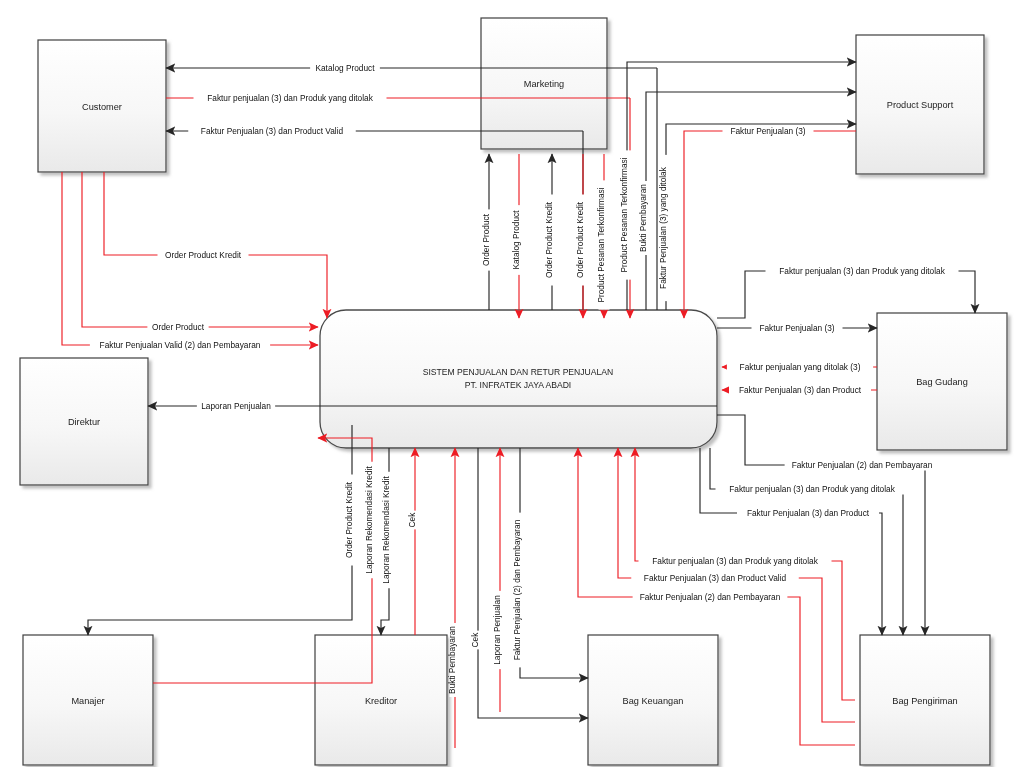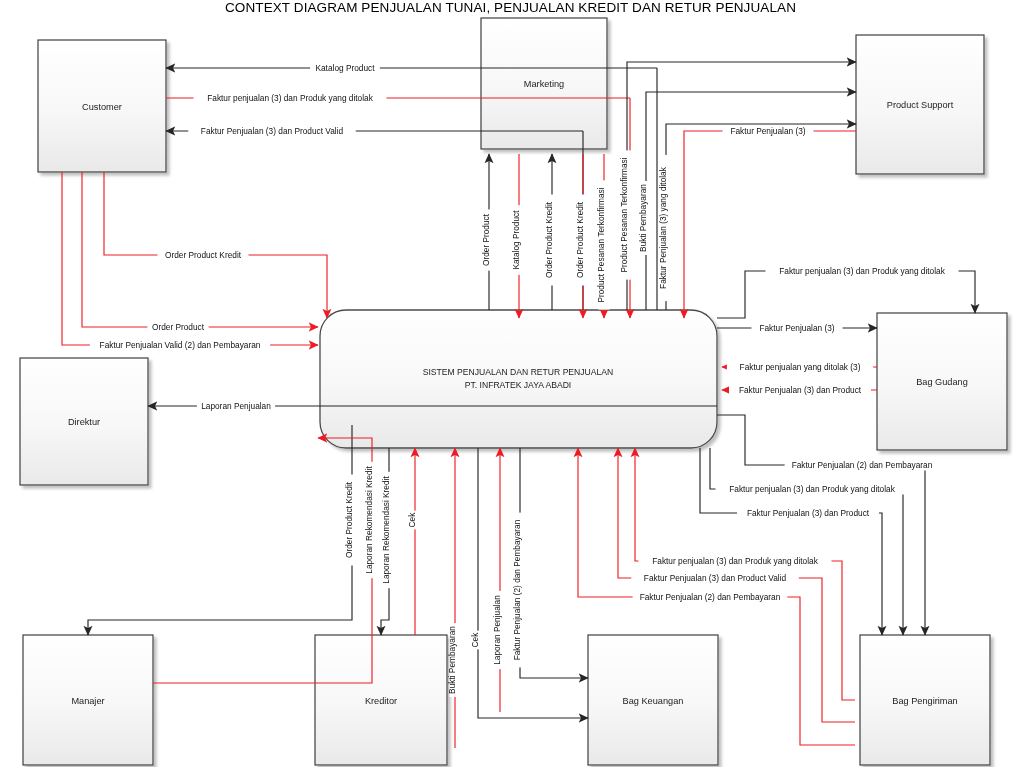"CONTEXT DIAGRAM PENJUALAN TUNAI," div.ttl { html: <div>CONTEXT DIAGRAM PENJUALAN TUNAI, PENJUALAN KREDIT DAN RETUR PENJUALAN</div> -> none }
